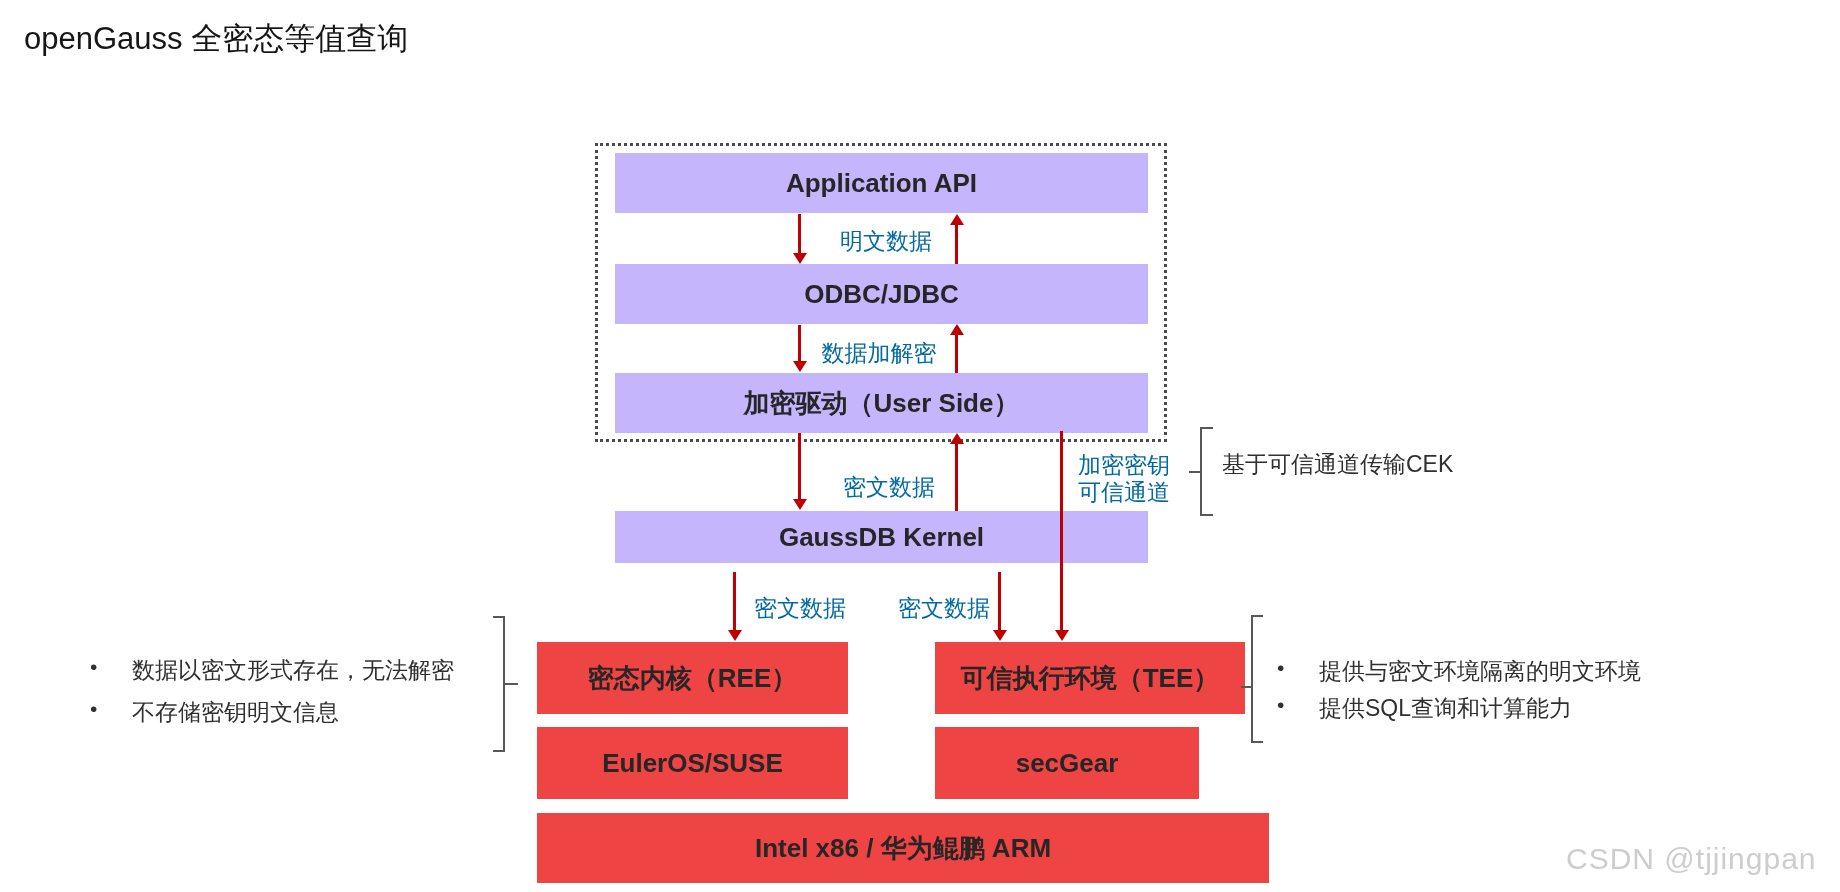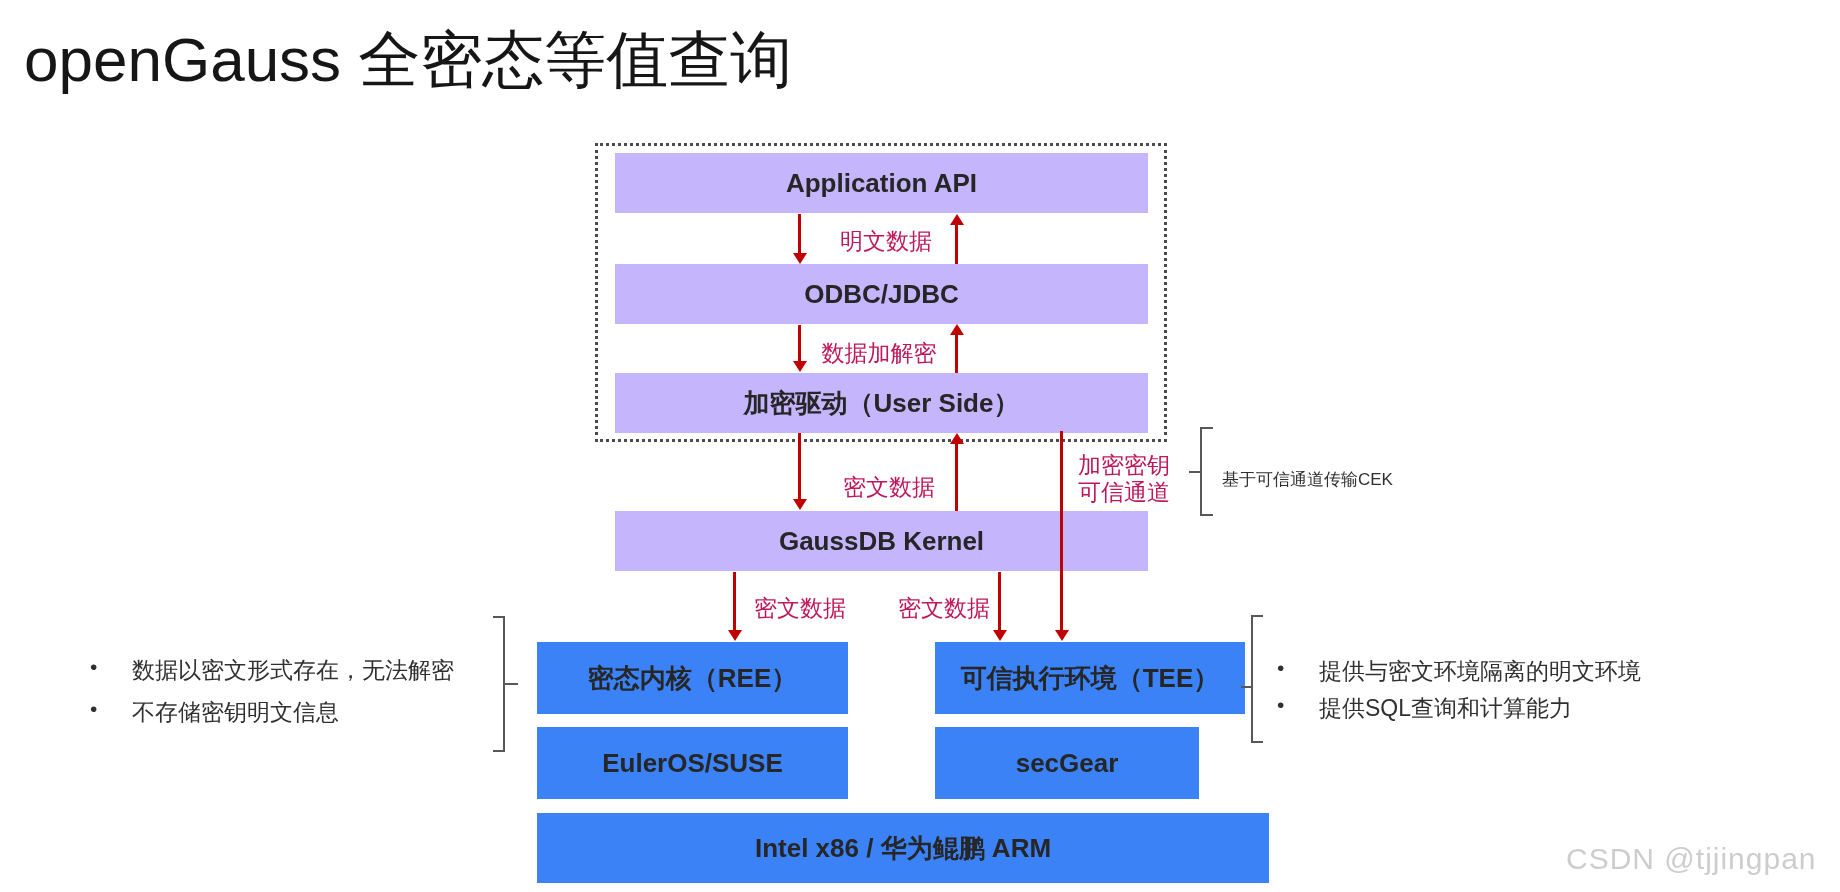"openGauss 全密态等值查询" #page-title { font-size: 62px -> 31px }
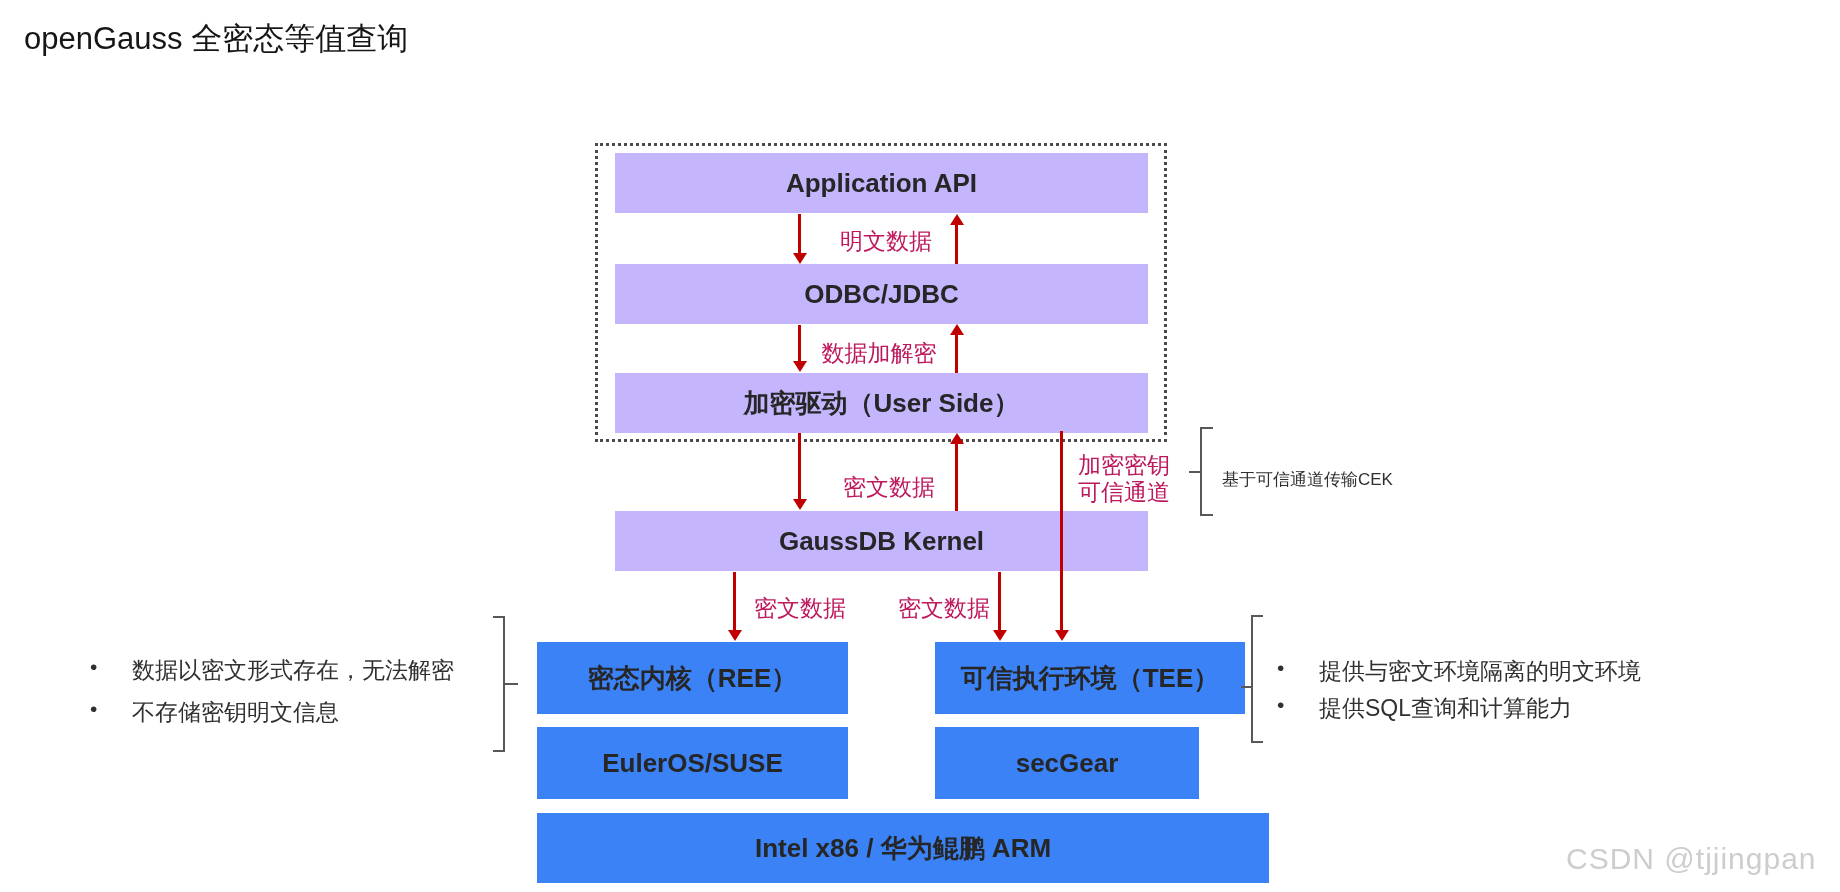"明文数据" .lbl { color: #be185d -> #0369a1 }
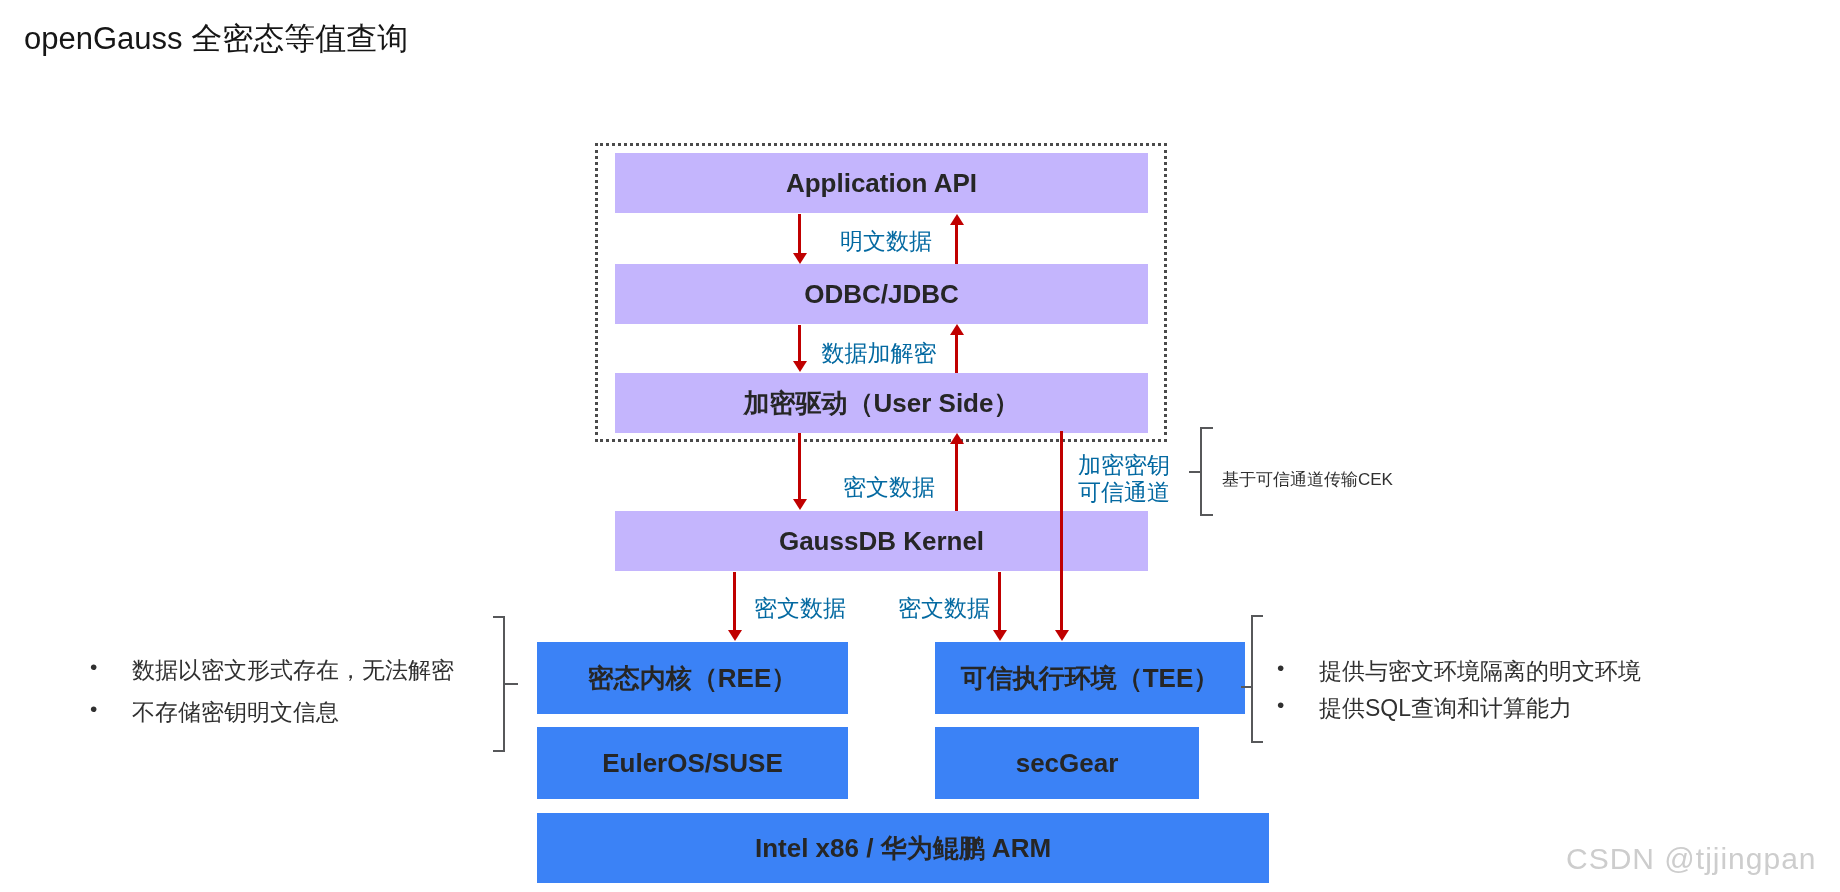"基于可信通道传输CEK" #cek-note { font-size: 17px -> 23px; margin-top: 16px -> none }
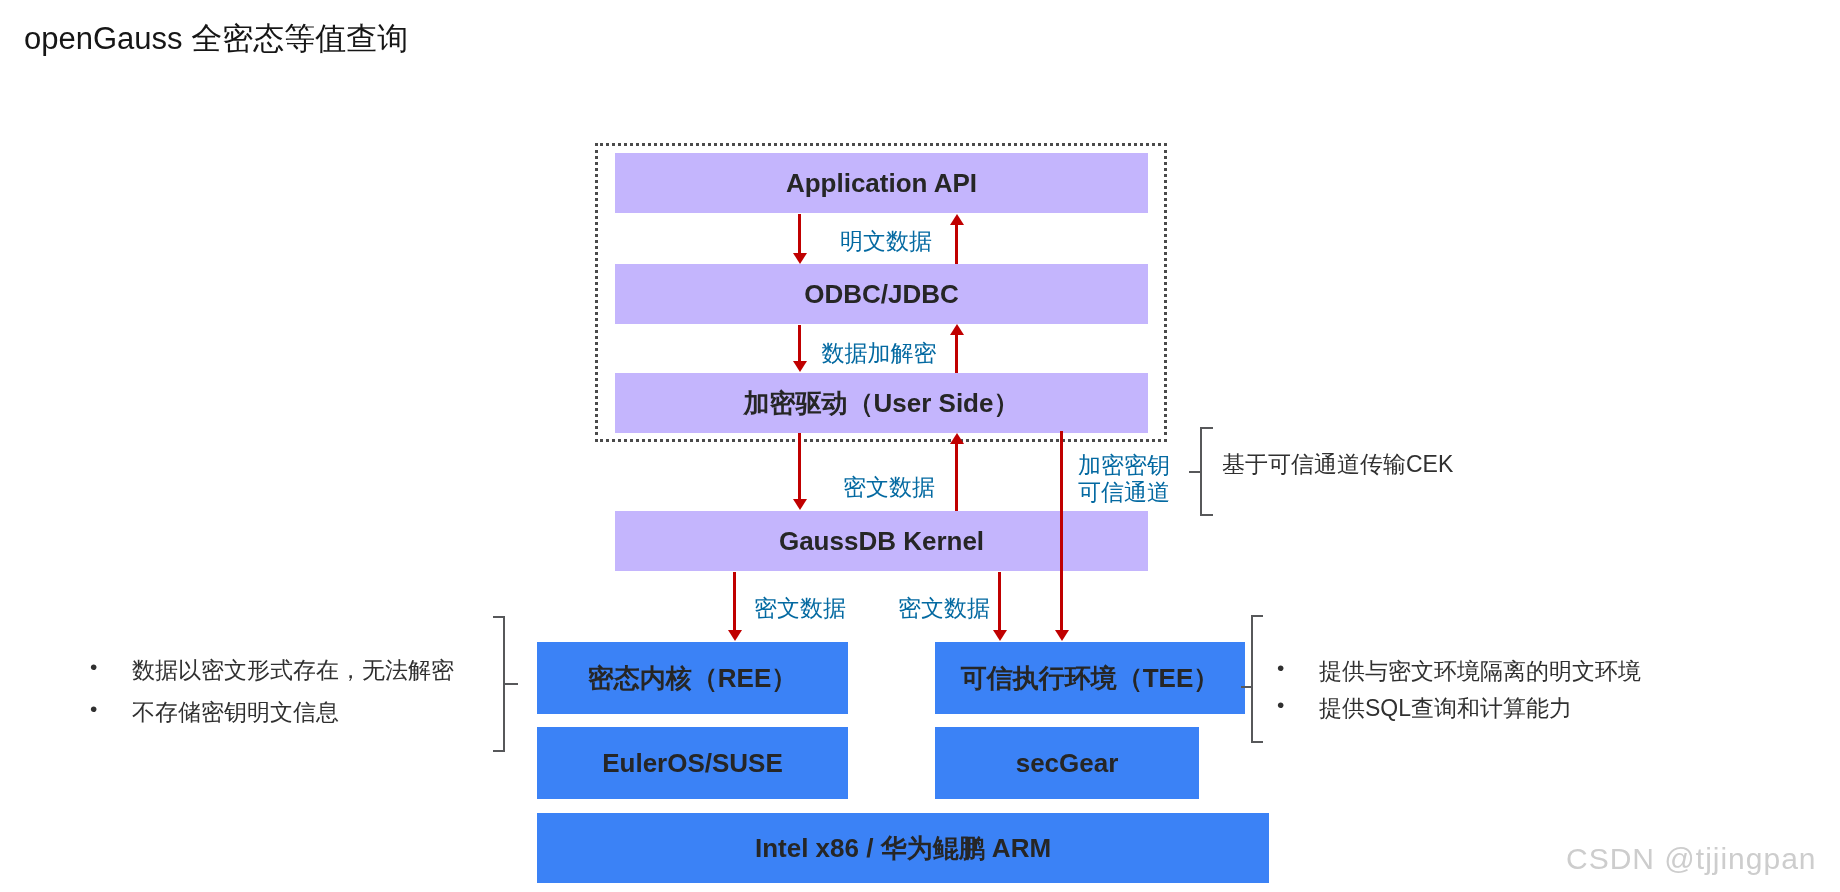"GaussDB Kernel" div.box { height: 60px -> 52px }
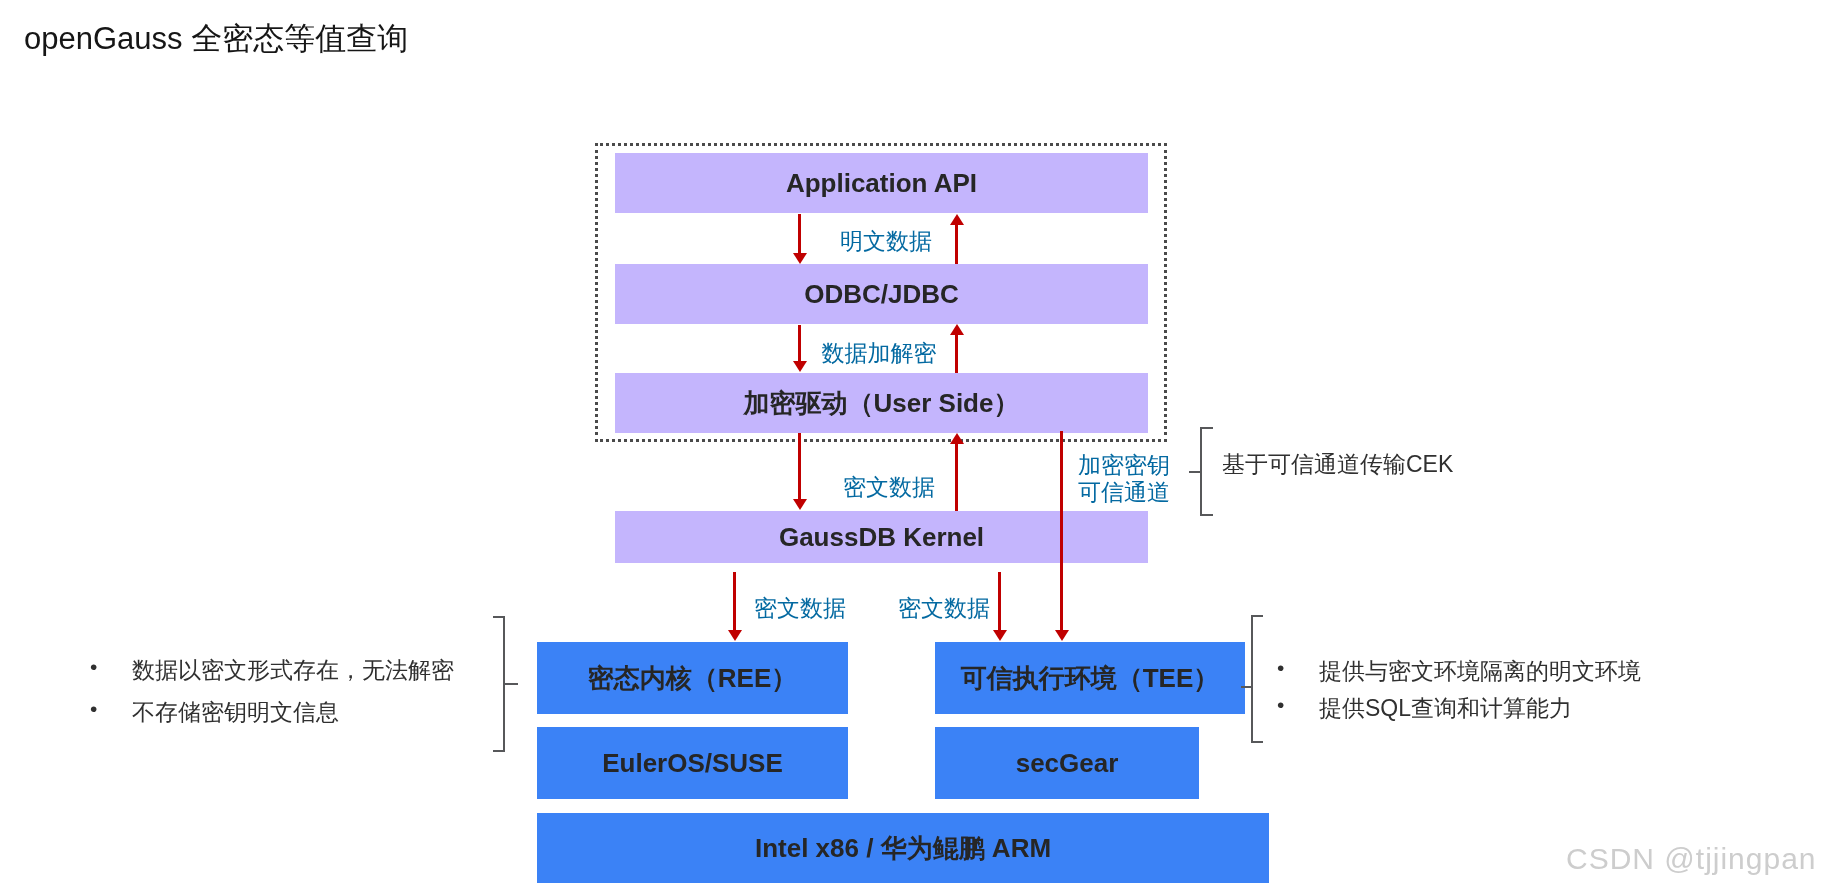"密态内核（REE）" .yellow { background: #3b82f6 -> #ef4444 }
